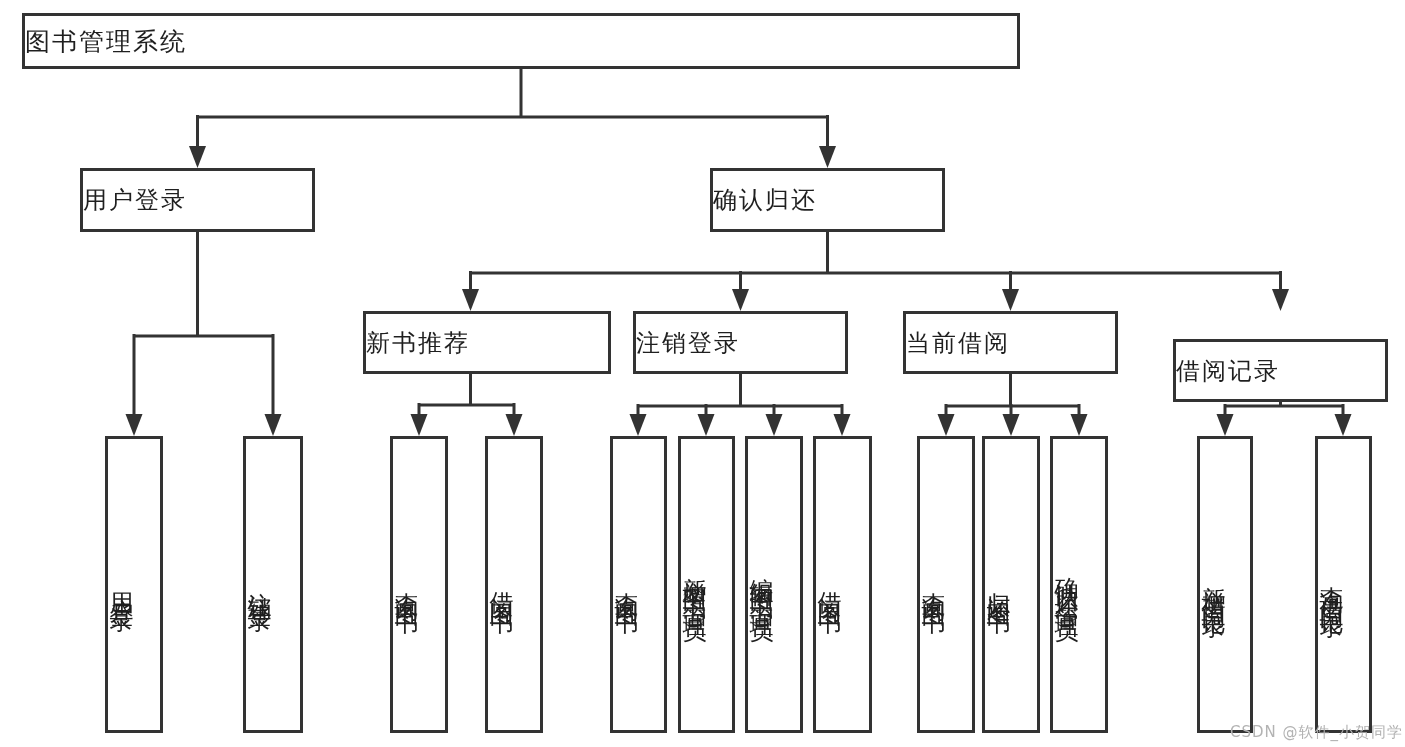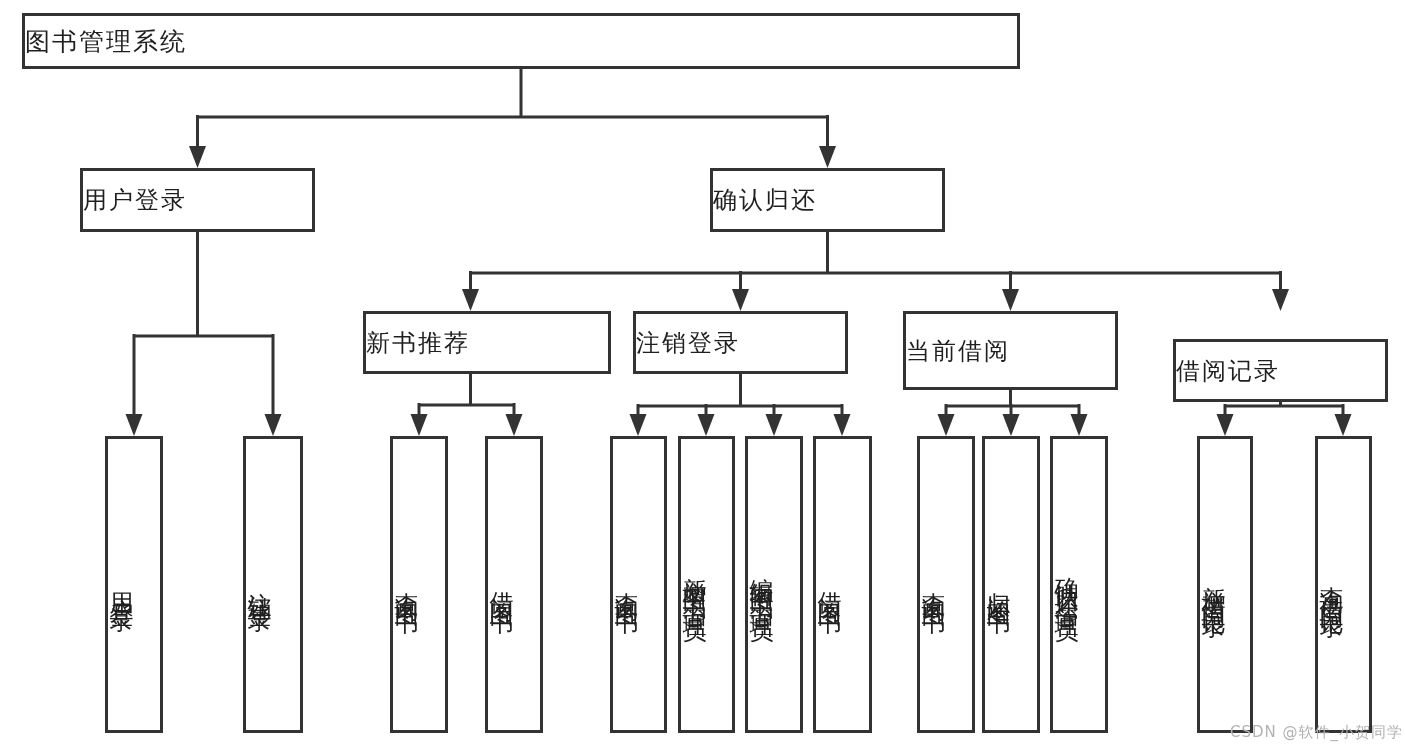"当前借阅" div.node { height: 79px -> 63px }
